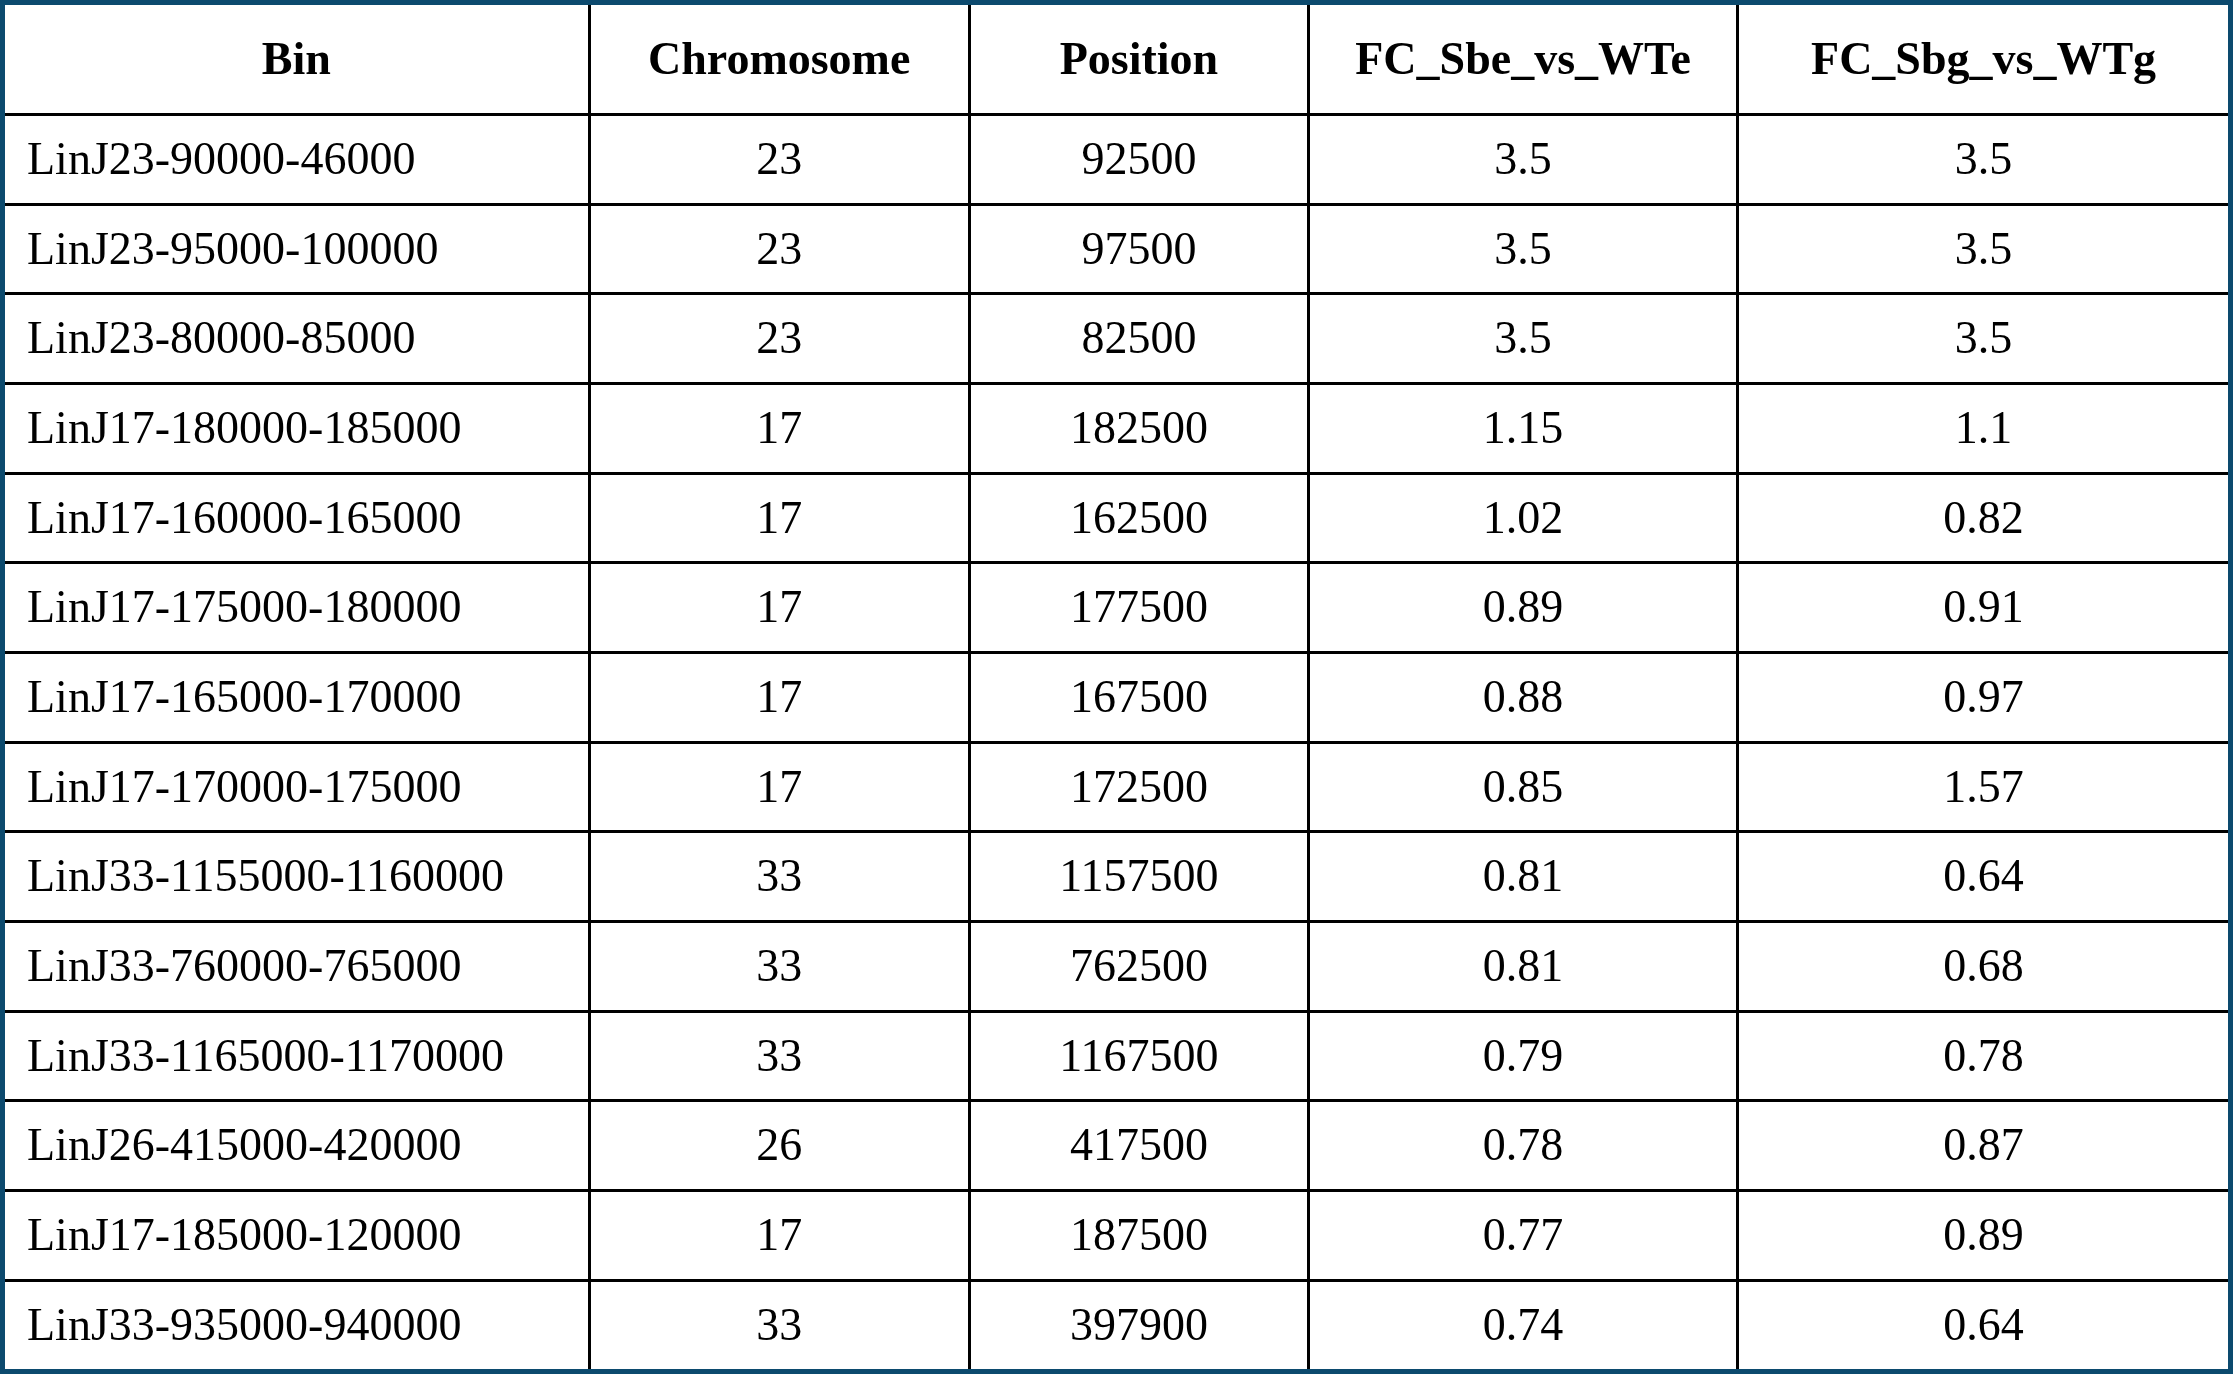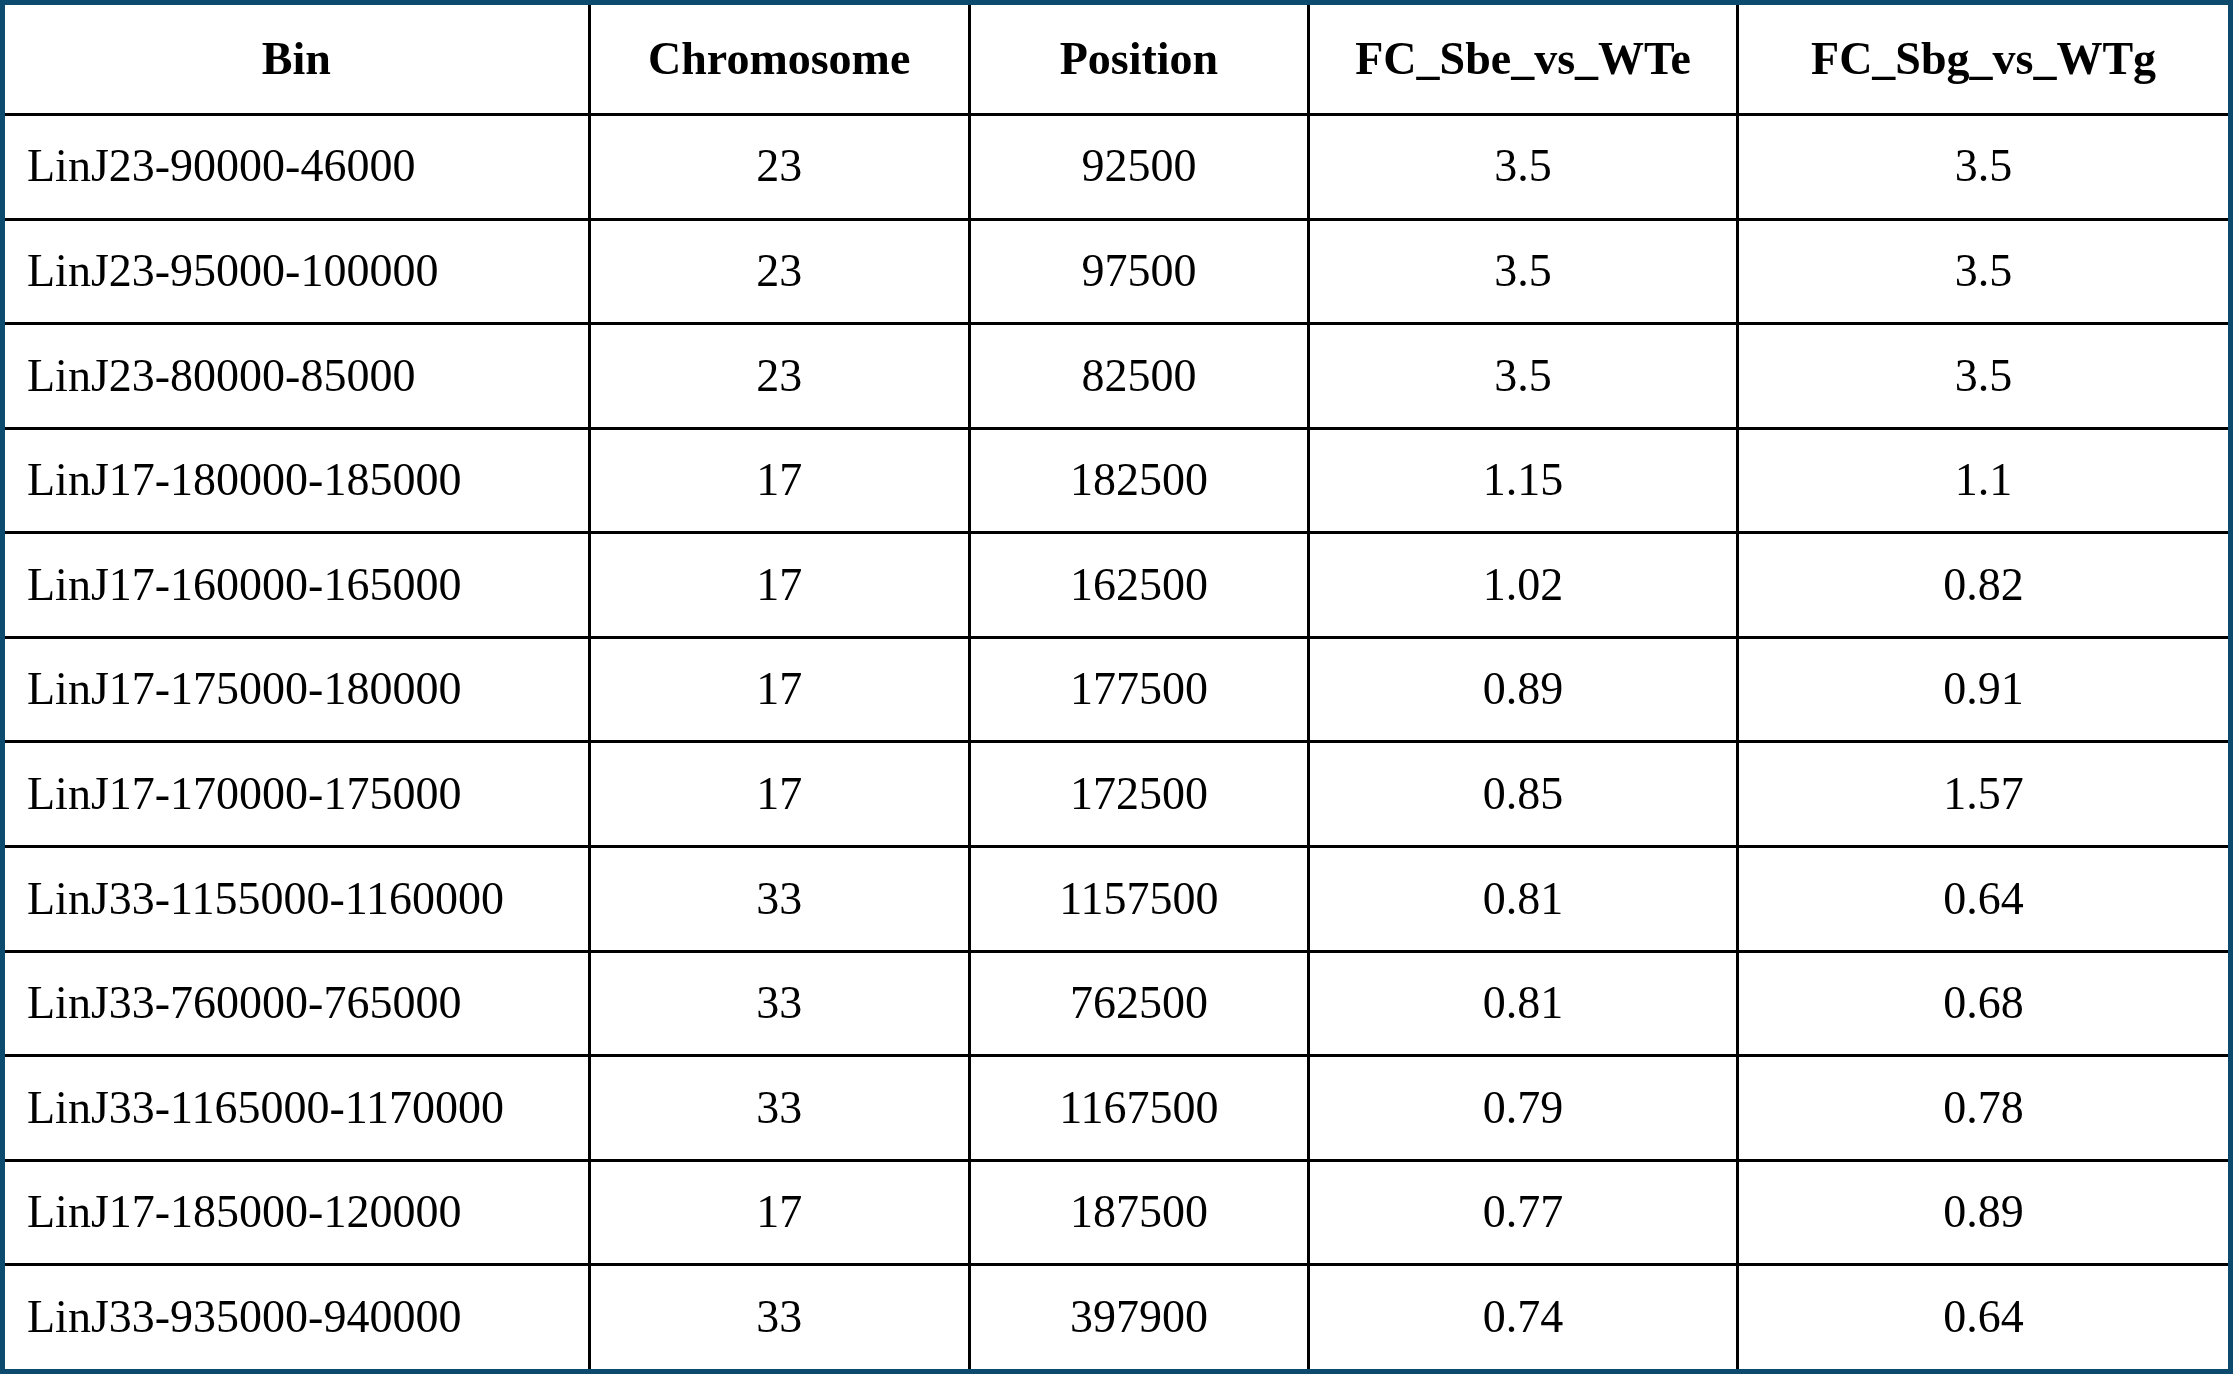"LinJ17-165000-170000" tr { html: none -> <tr> <td>LinJ17-165000-170000</td> <td>17</td> <td>167500</td> <td>0.88</td> <td>0.97</td> </tr> }
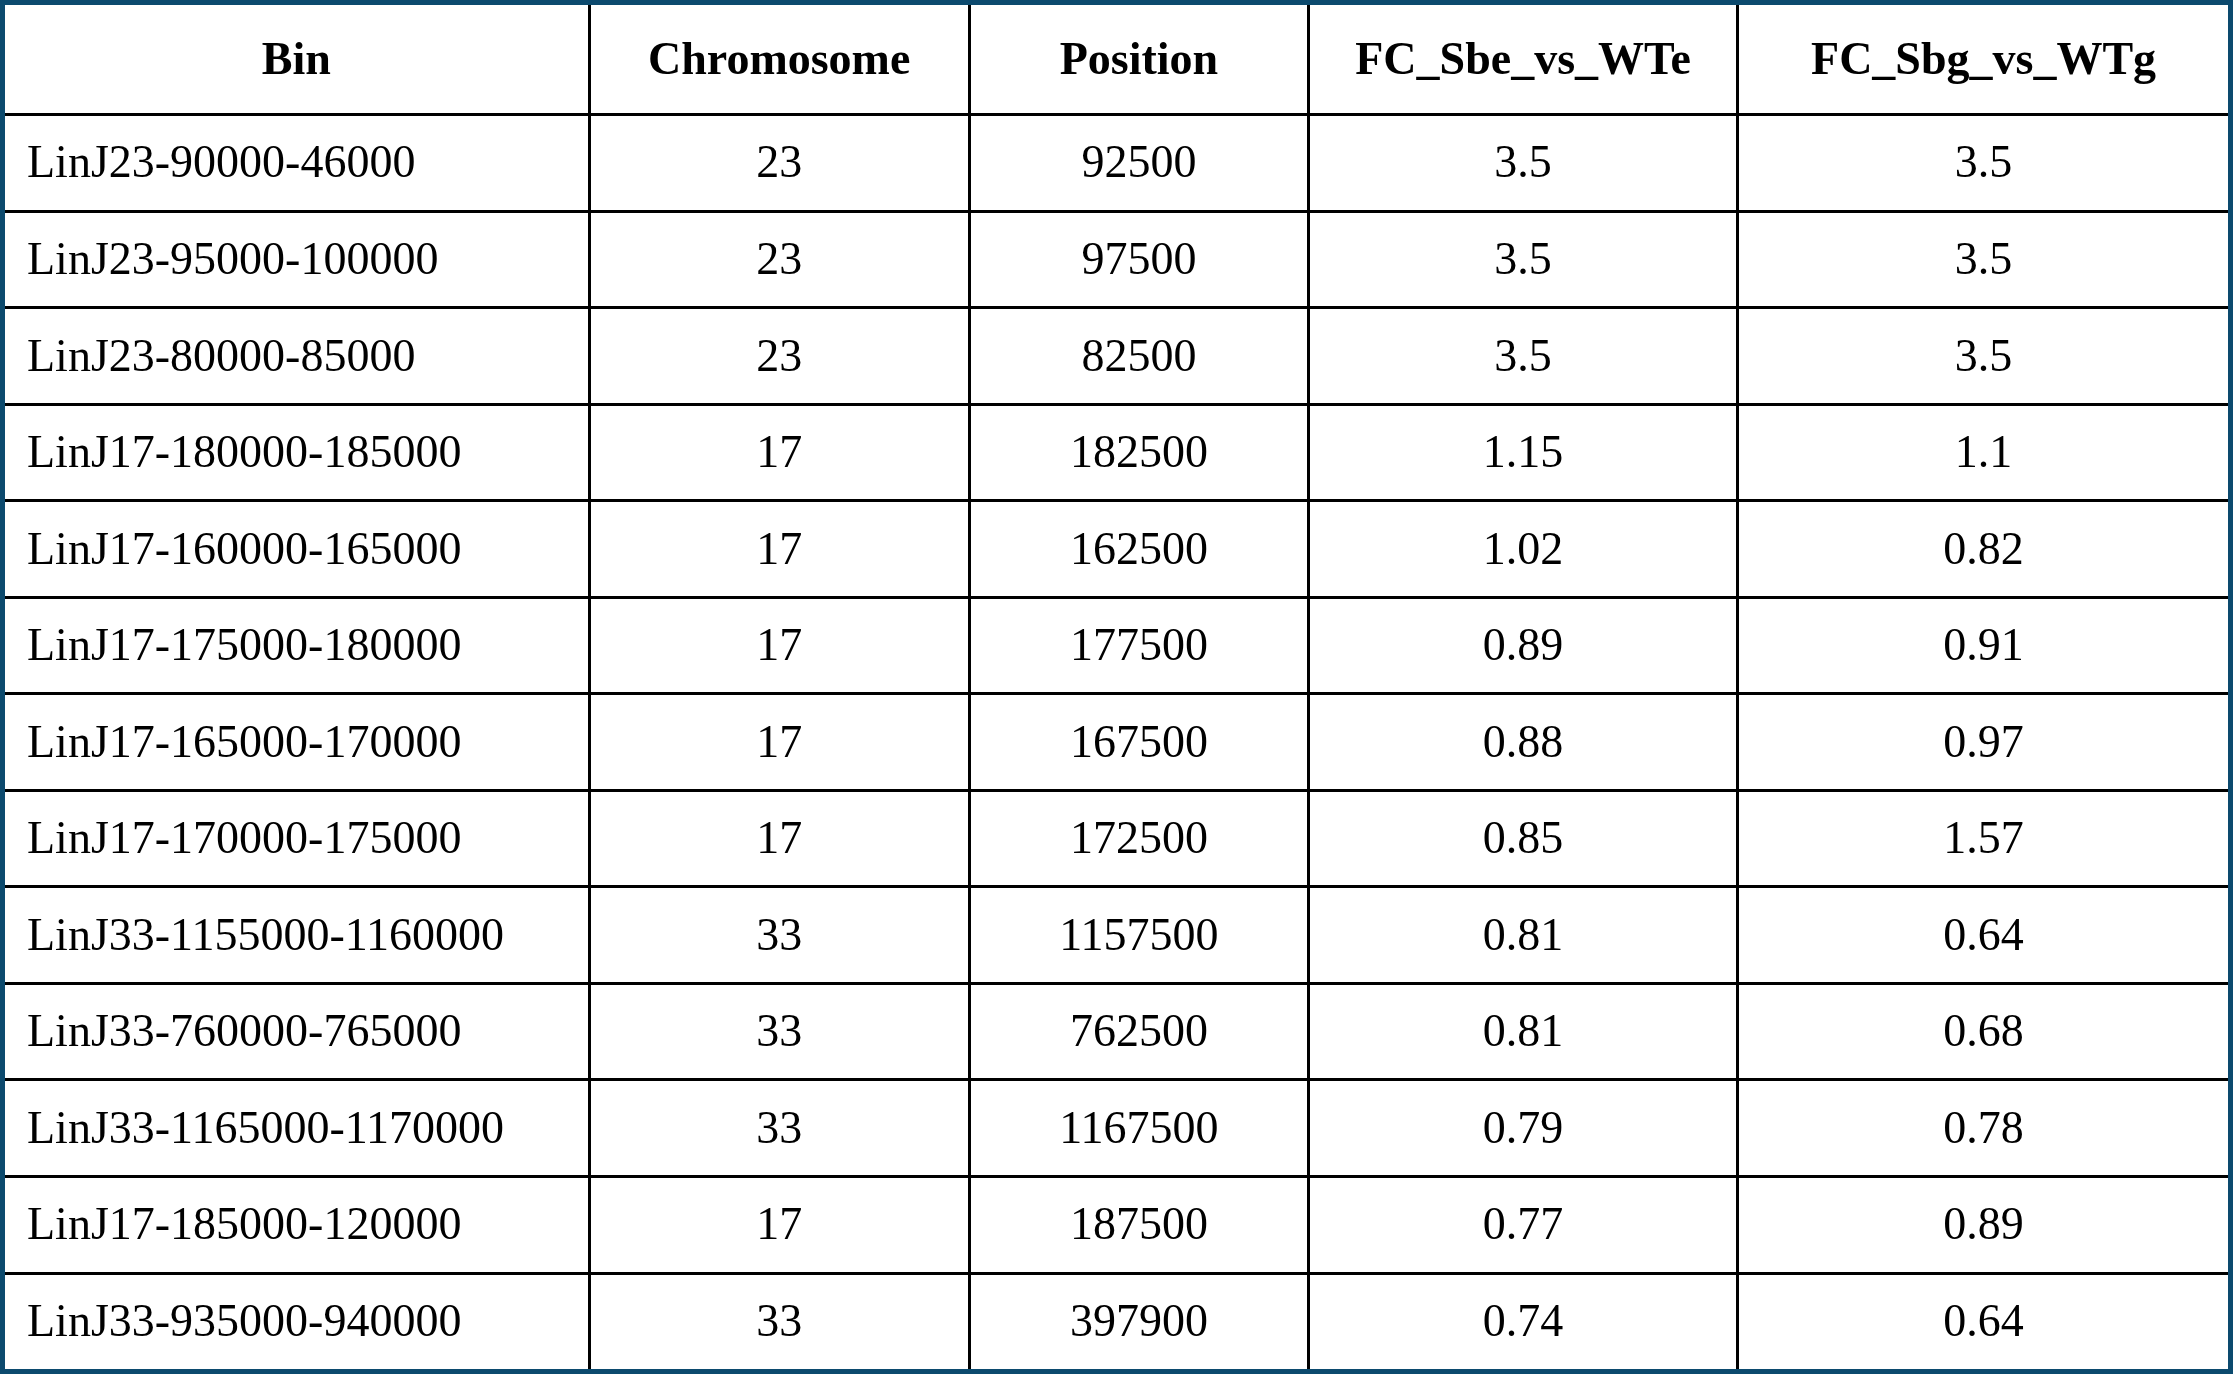"LinJ26-415000-420000" tr { html: none -> <tr> <td>LinJ26-415000-420000</td> <td>26</td> <td>417500</td> <td>0.78</td> <td>0.87</td> </tr> }
